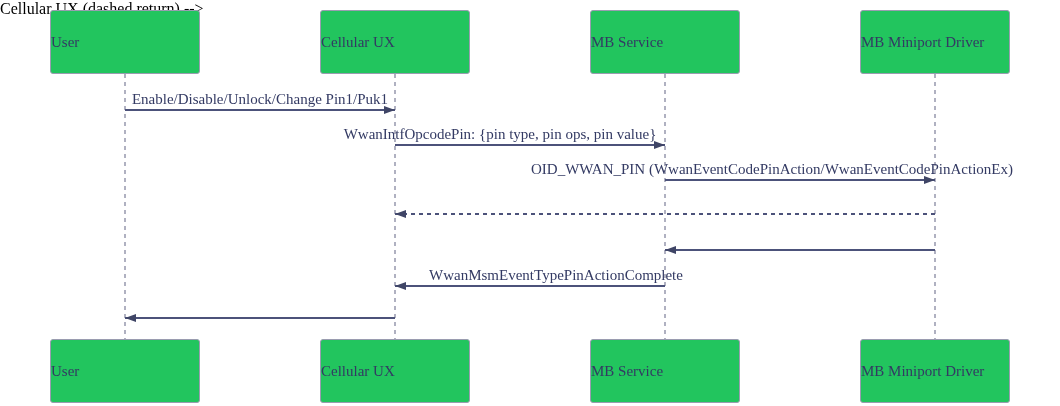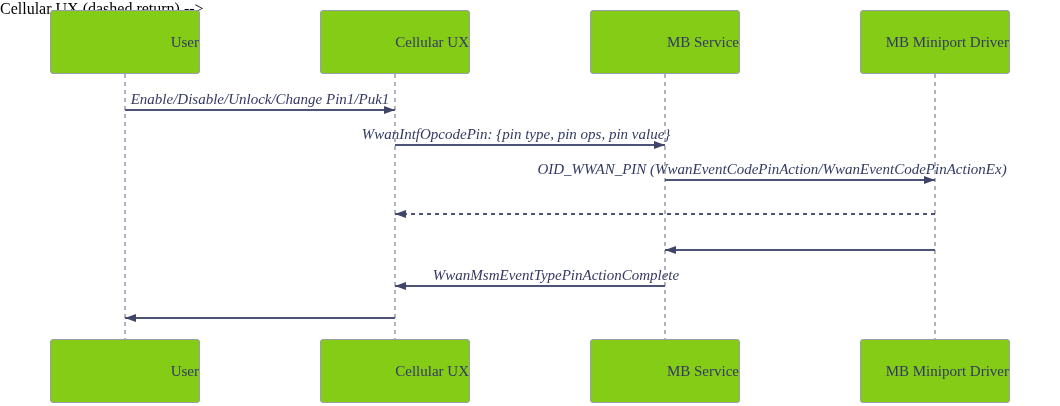"User" .actor-box { background: #84cc16 -> #22c55e; justify-content: flex-end -> flex-start }
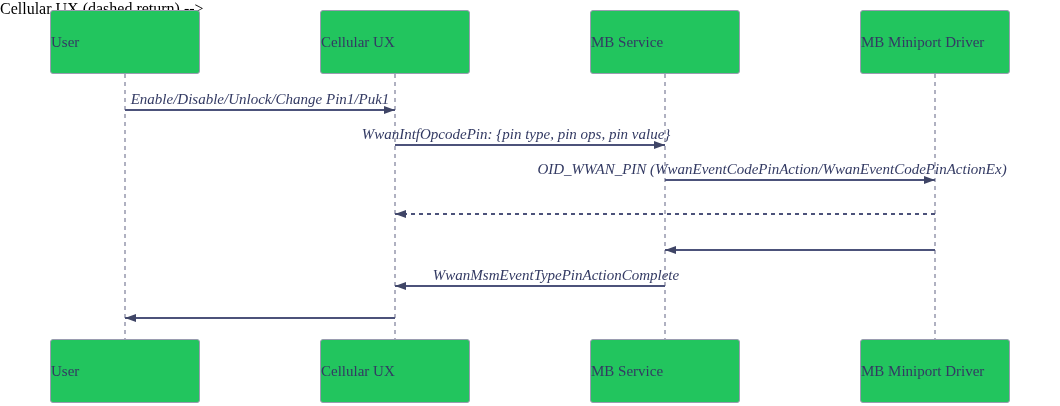"Enable/Disable/Unlock/Change Pin1/Puk1" .msg-label { font-style: italic -> none }
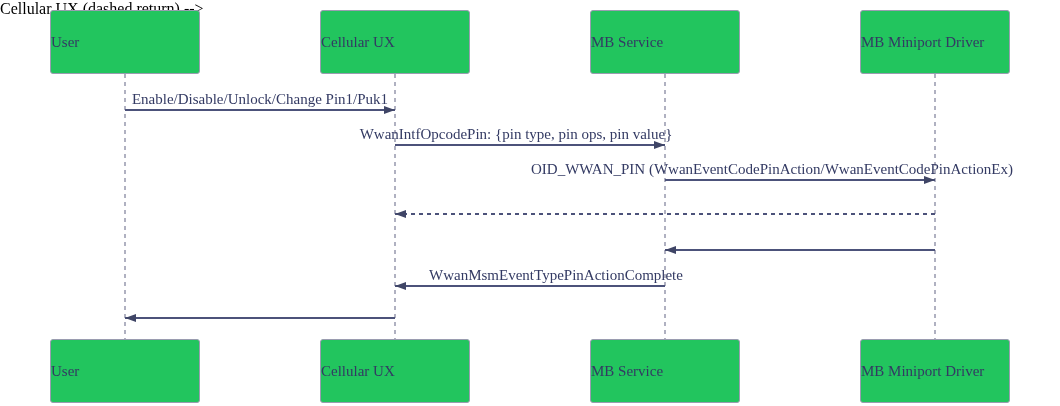"WwanIntfOpcodePin: {pin type, pin ops," div.msg-label { left: 516px -> 500px }
